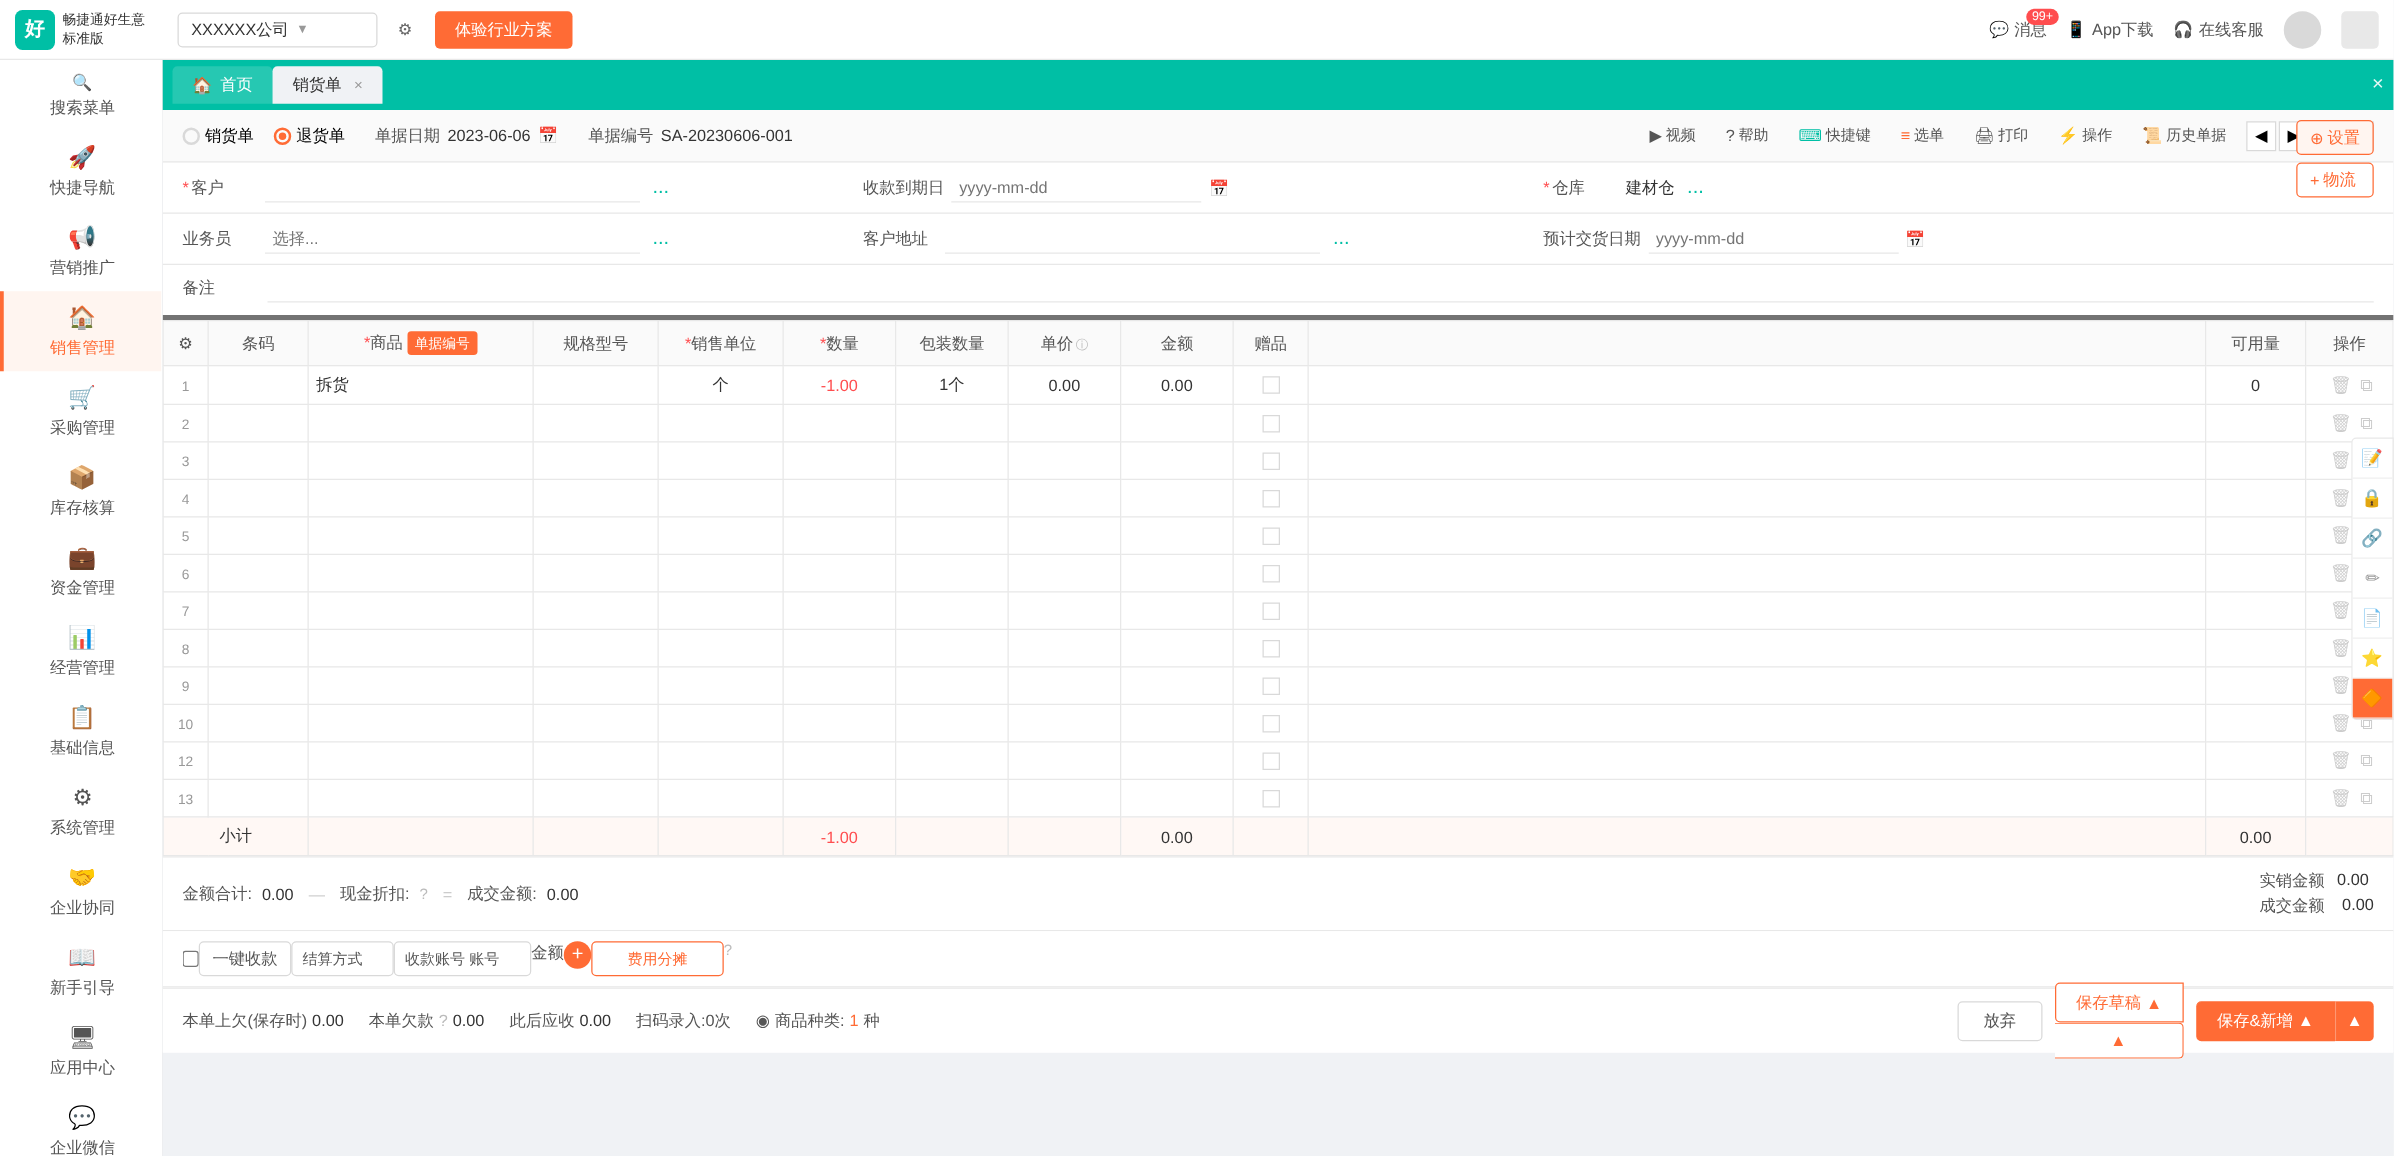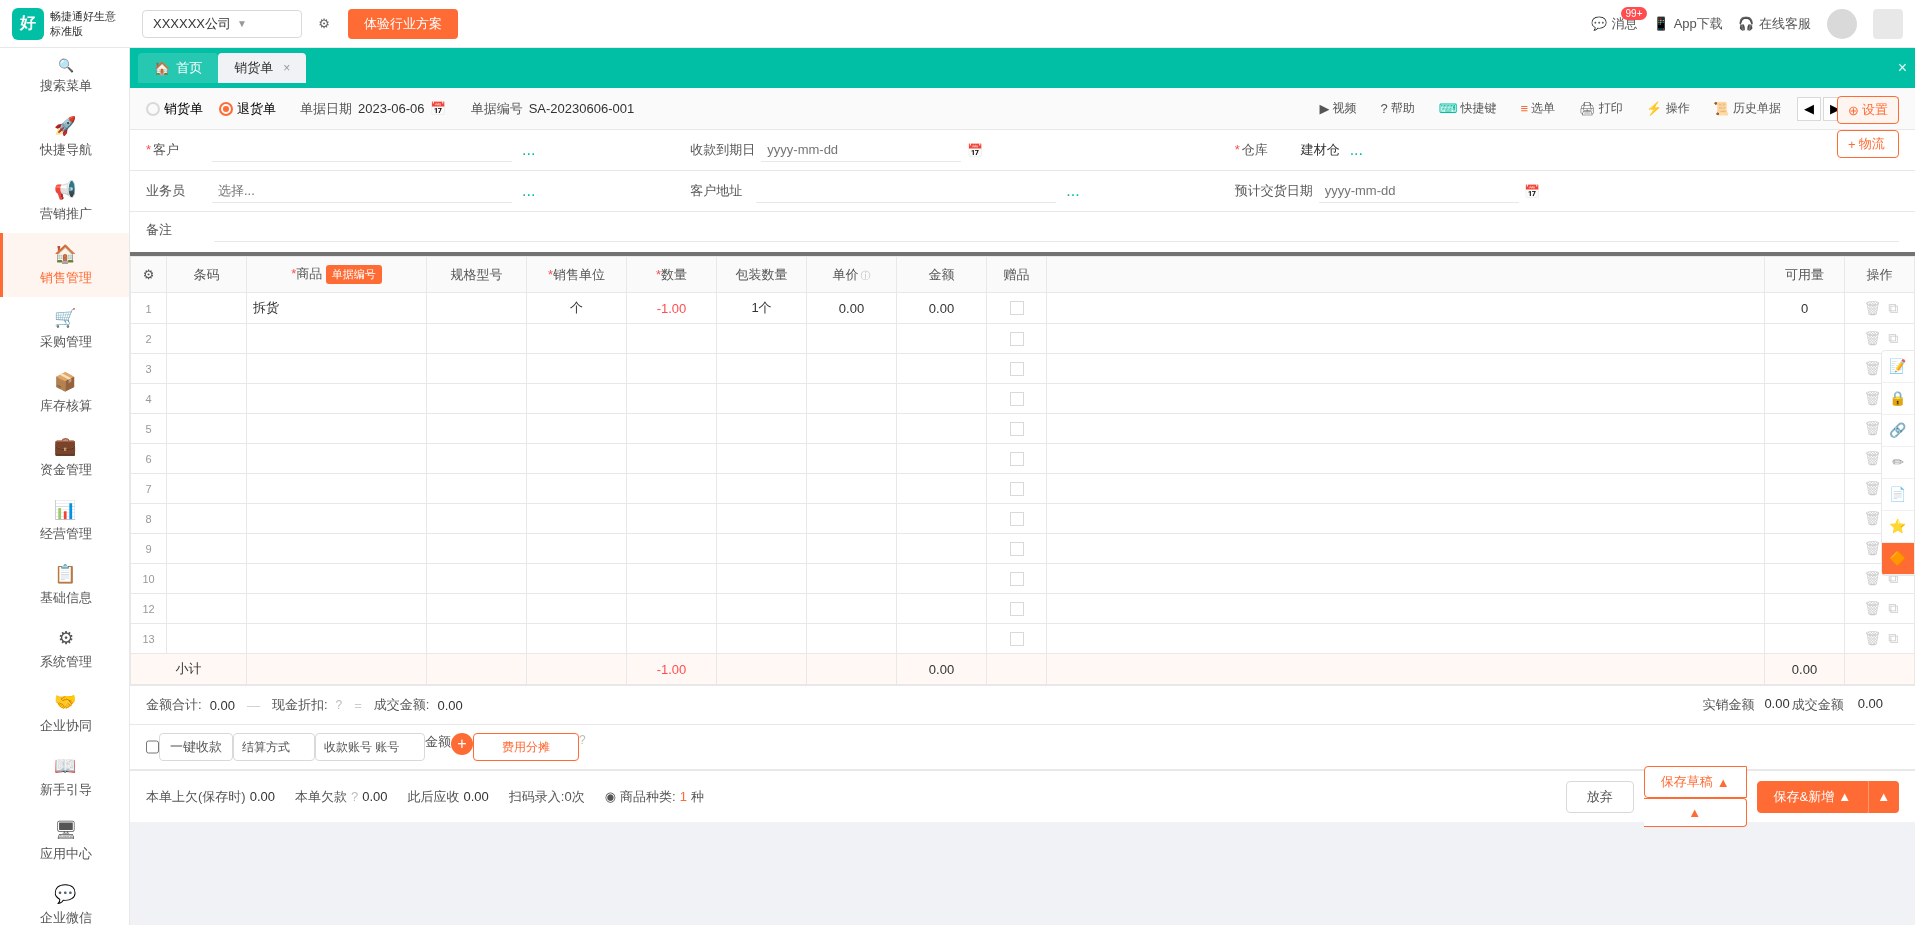"实销金额" div { flex-direction: row -> column; margin-right: 16px -> none }
